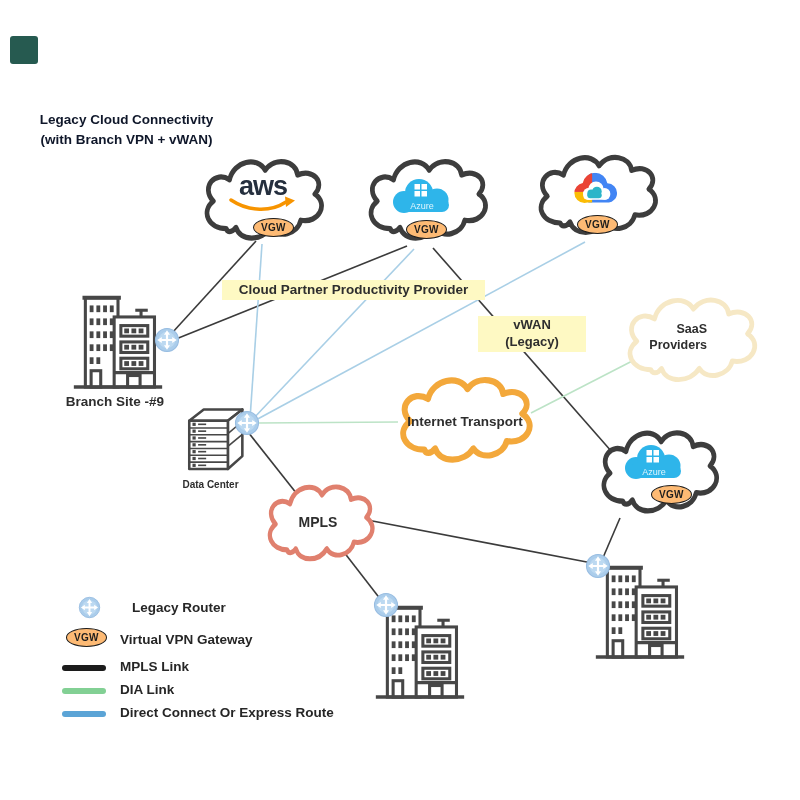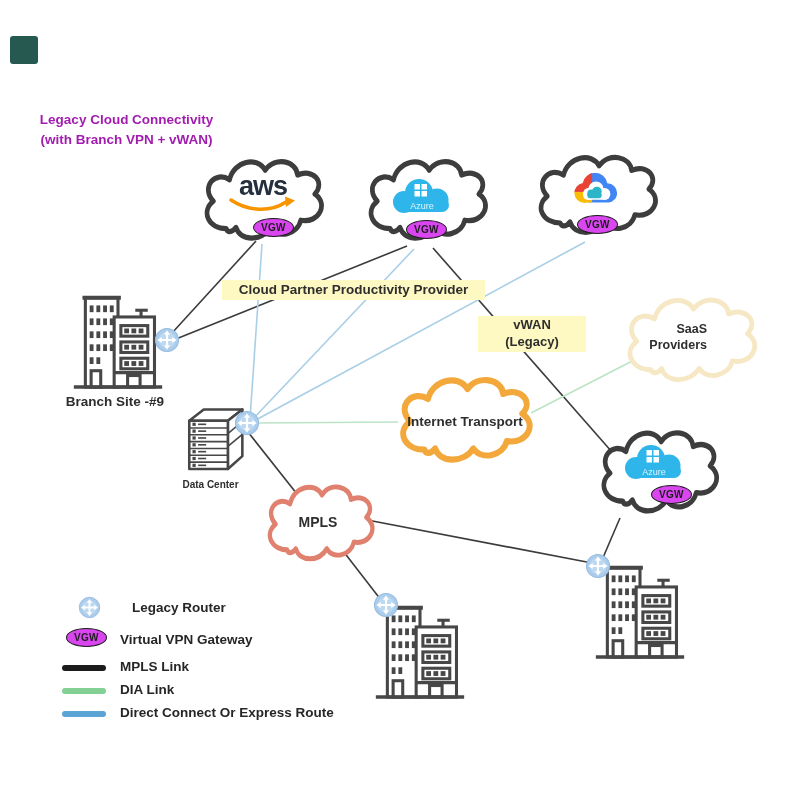"Legacy Cloud Connectivity" .title { color: #a21caf -> #0f172a }
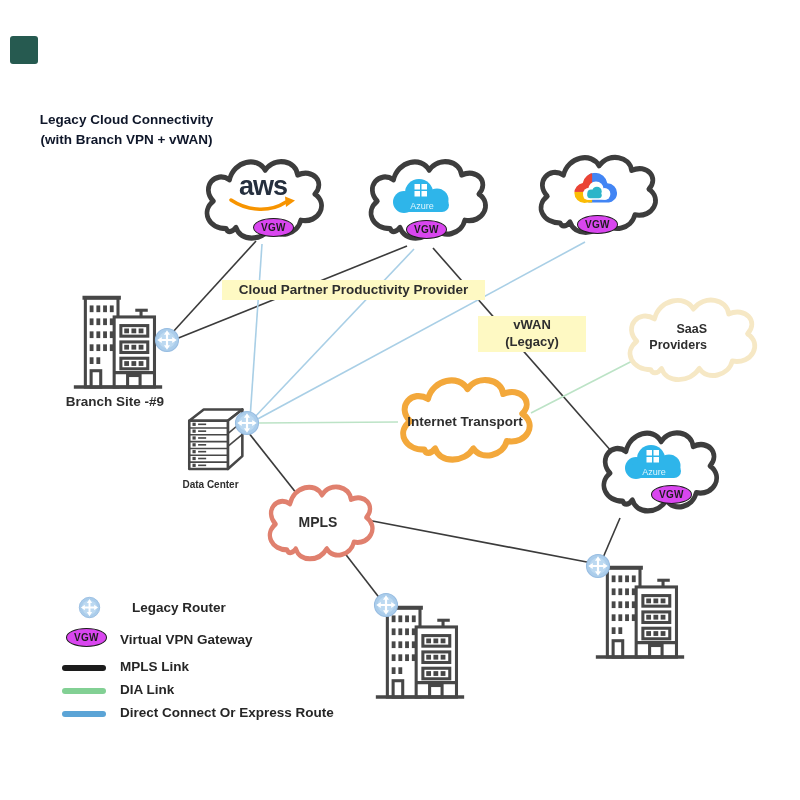"VGW" .vgw { background: #d946ef -> #fdba74 }
